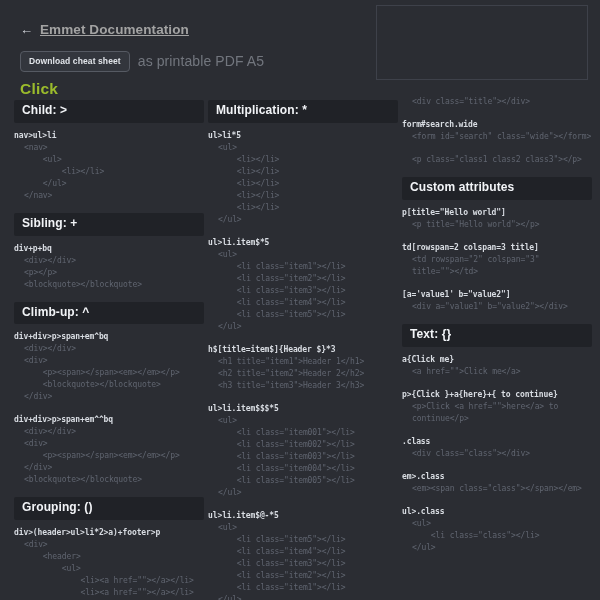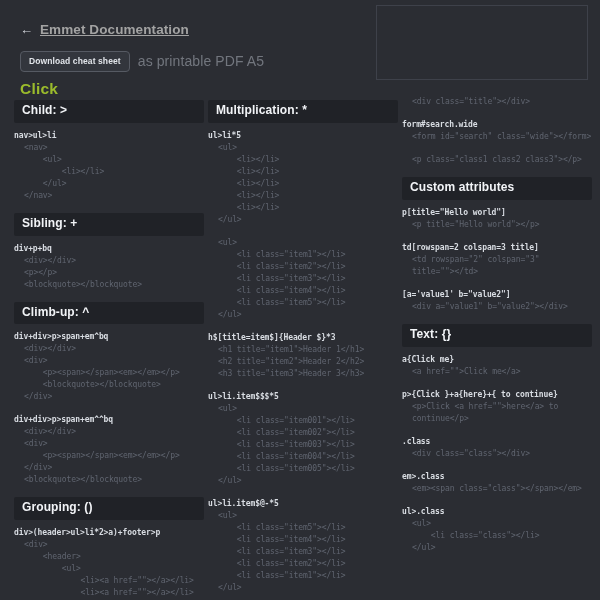"ul>li.item$*5" div.abbr { html: none -> <div>ul&gt;li.item$*5</div> }
